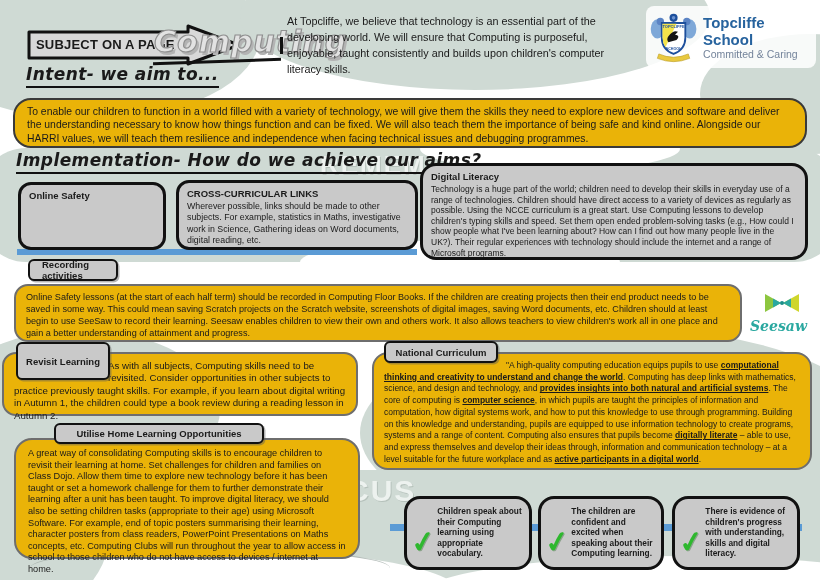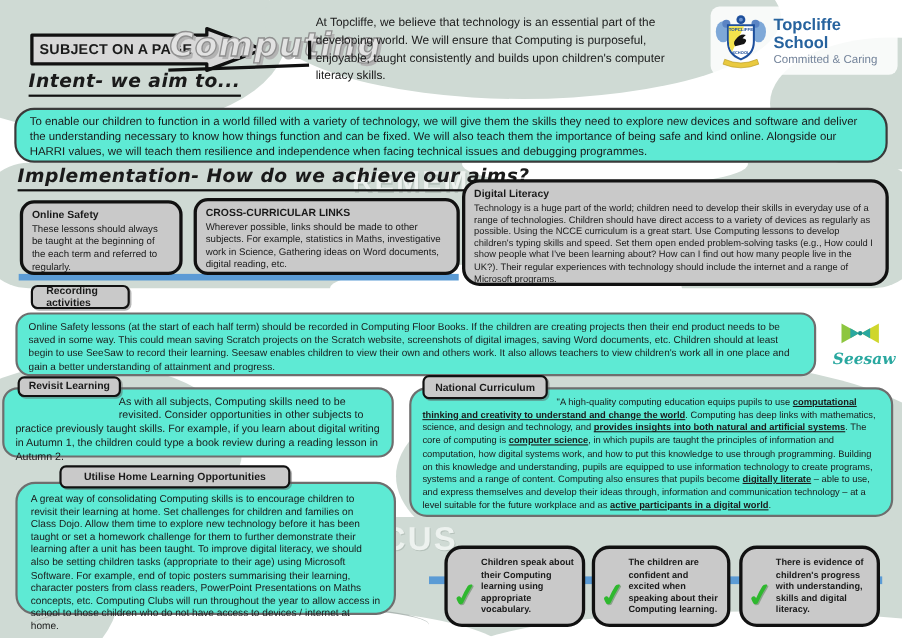"To enable our children to" .wbox { background: #5eead4 -> #eab308 }
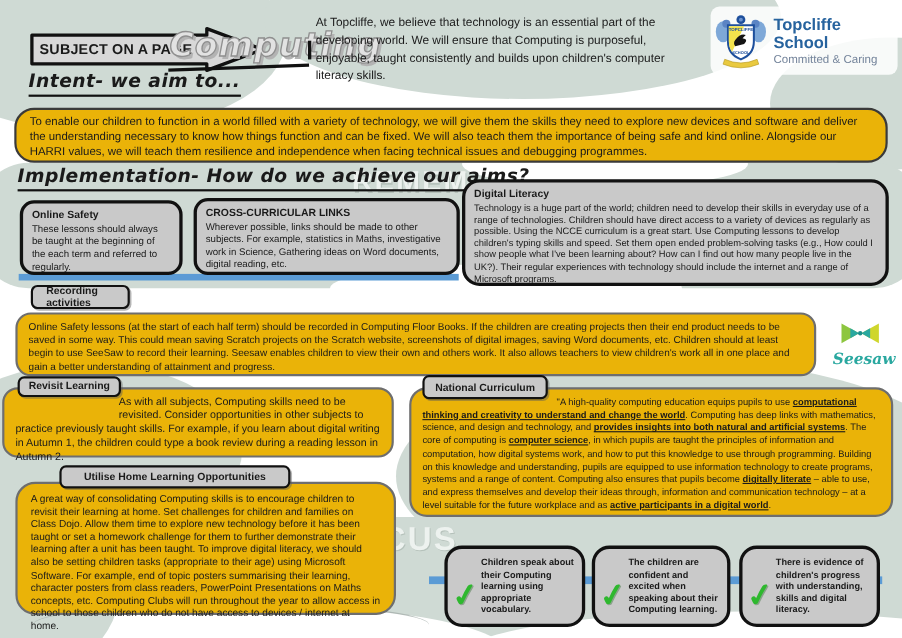"These lessons should always be" div.gbox-body { html: <div>These lessons should always be taught at the beginning of the each term and referred to regularly.</div> -> none }
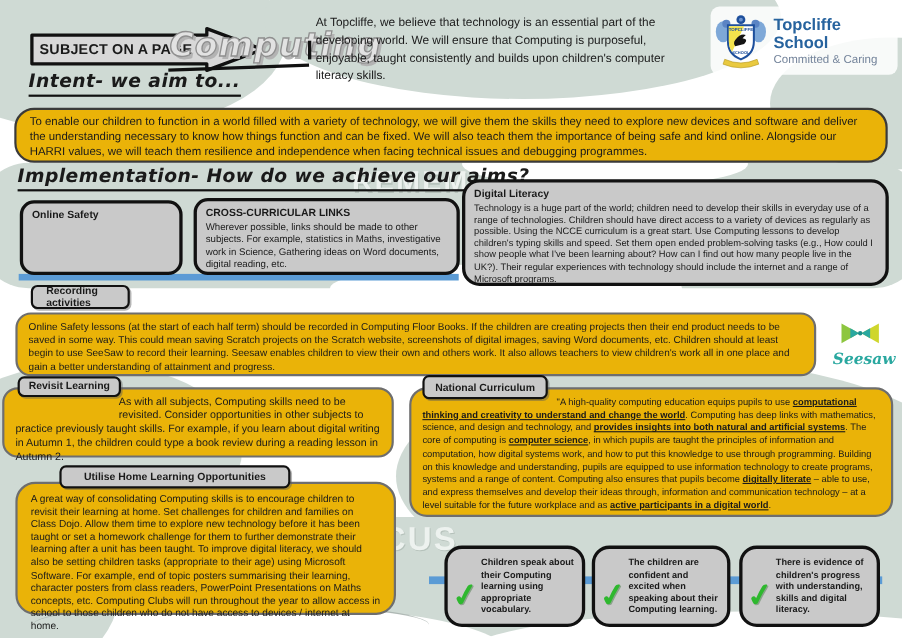"Seesaw" .seesaw-word { text-align: right -> left }
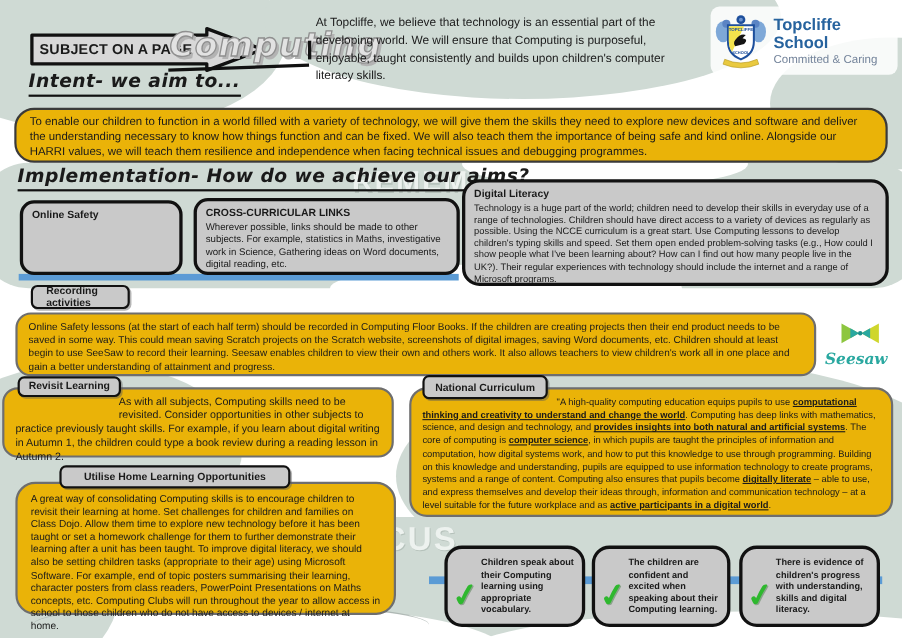"Revisit Learning" div.glabel { height: 19px -> 38px }
